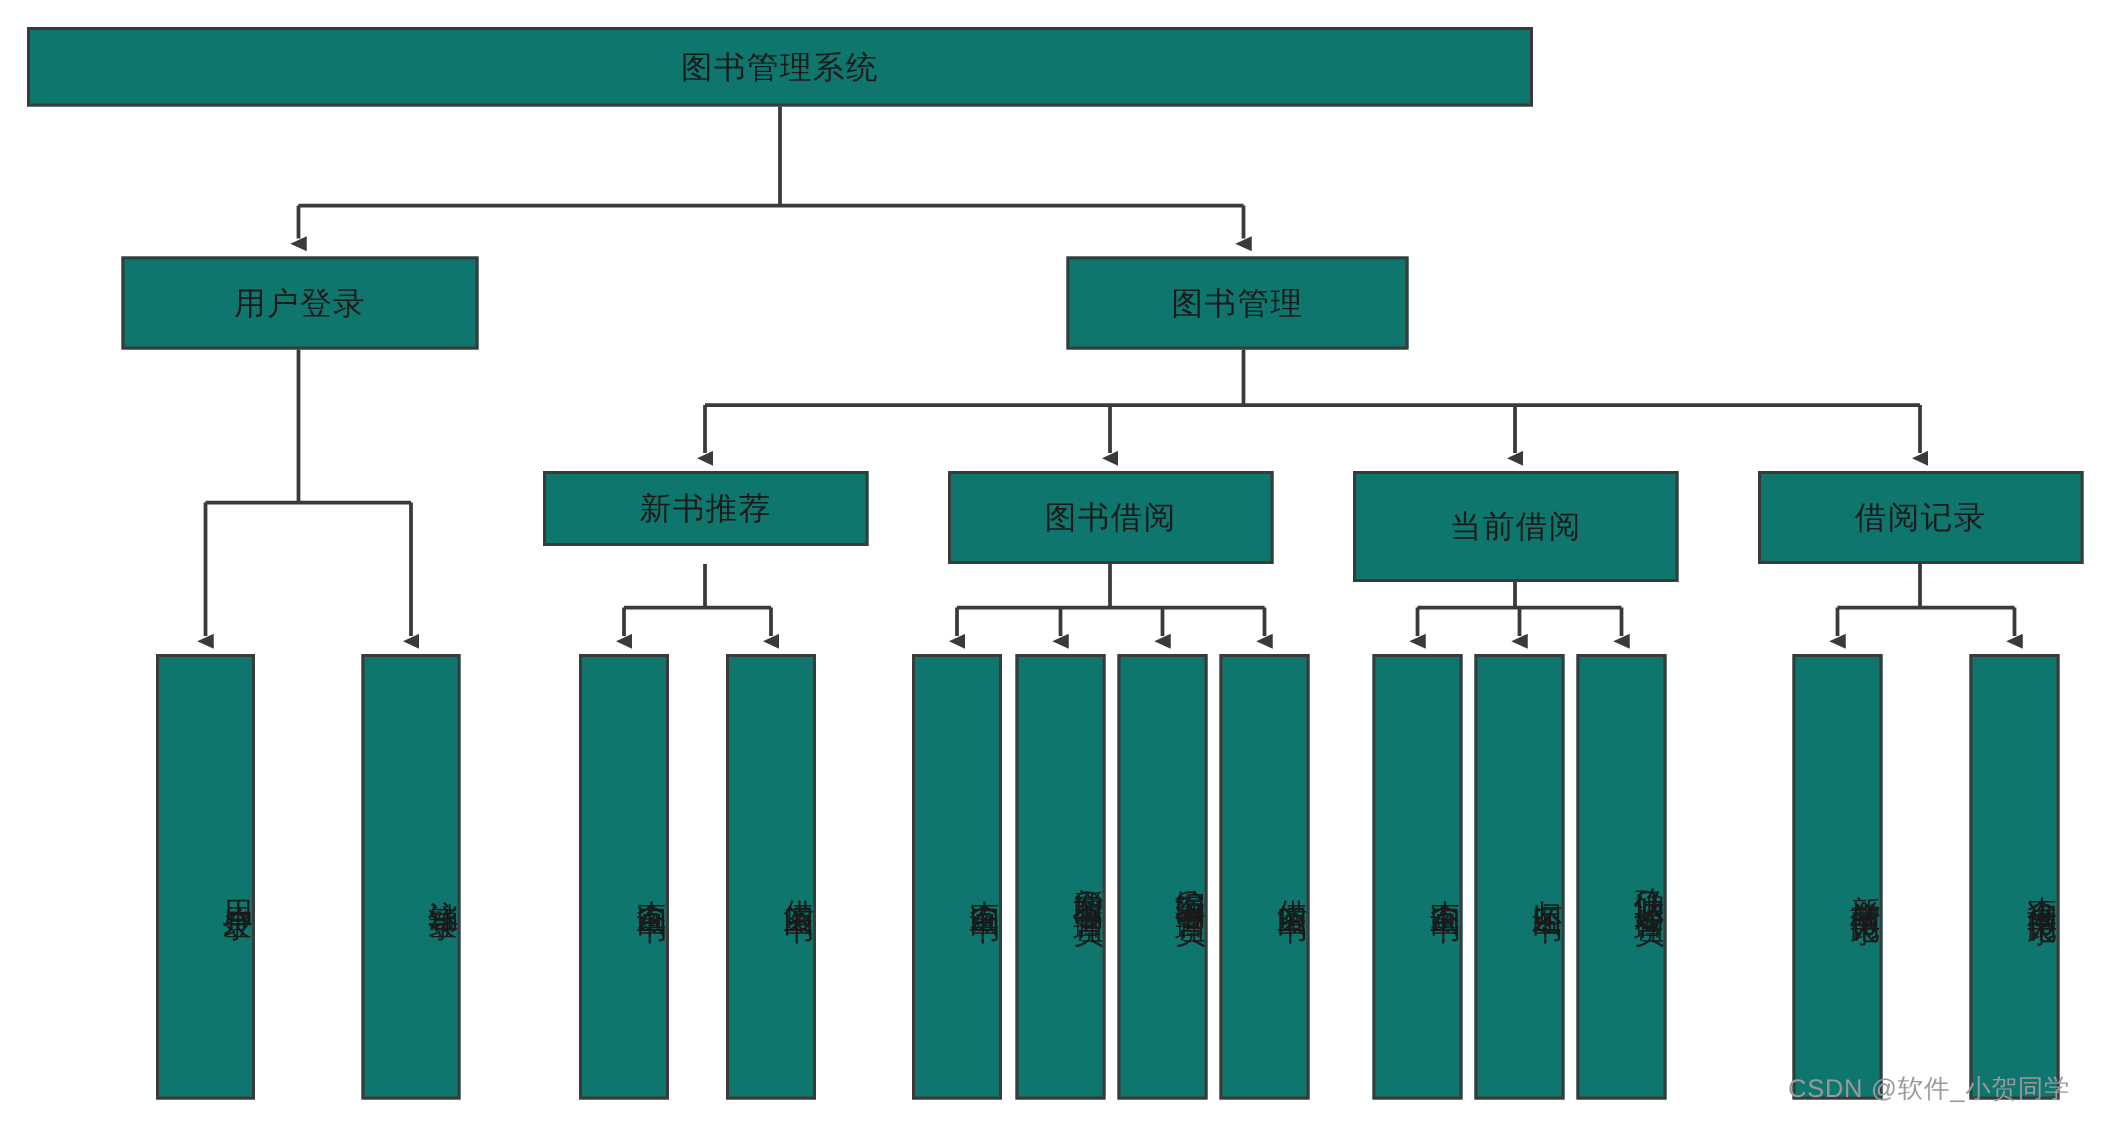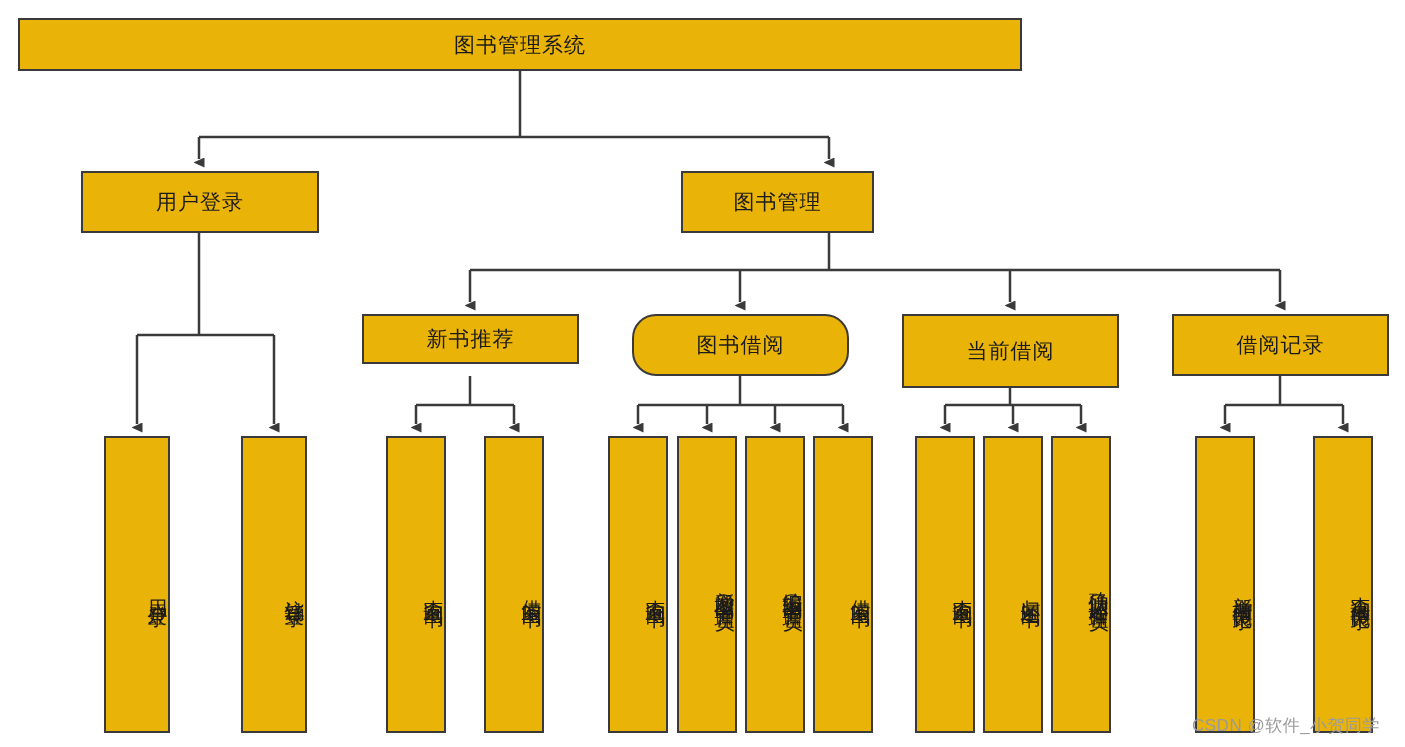"图书管理系统" .node { background: #eab308 -> #0f766e }
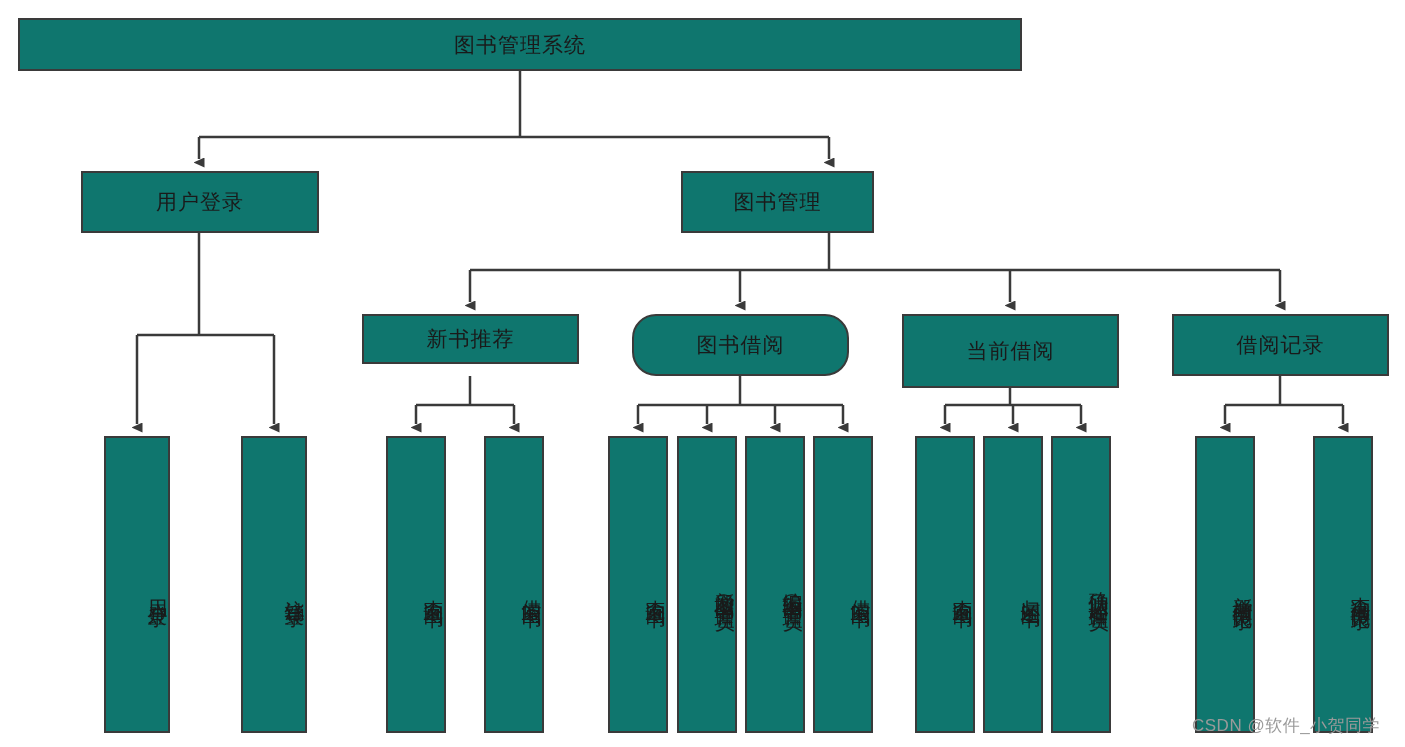"图书管理" div.node { left: 681px -> 711px; width: 193px -> 228px }
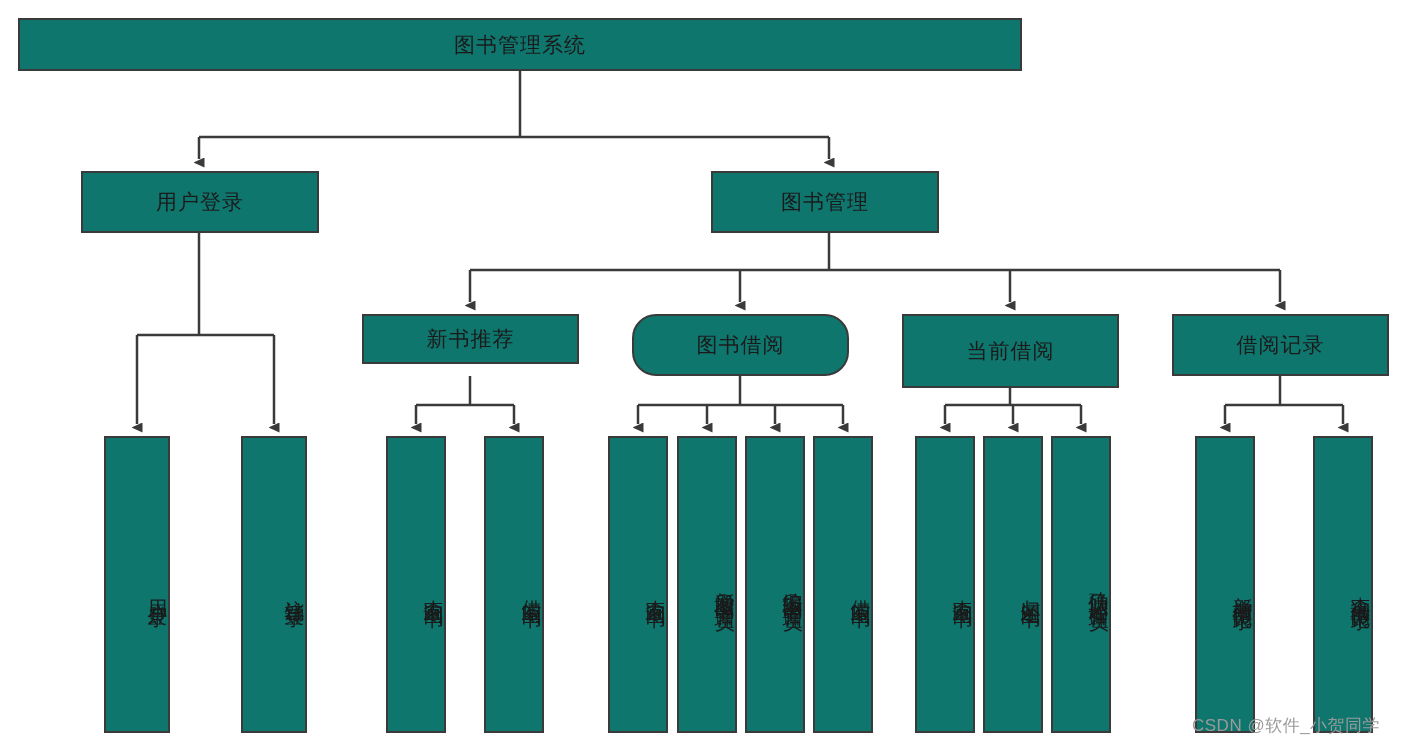"图书借阅" div.node { border-radius: 24px -> none }
